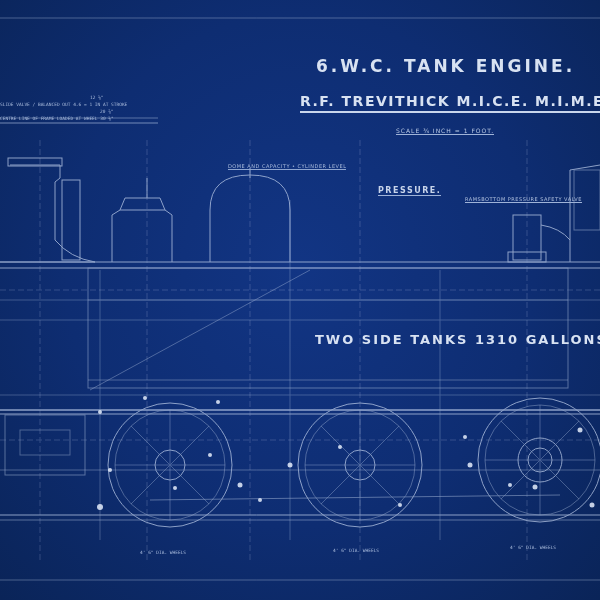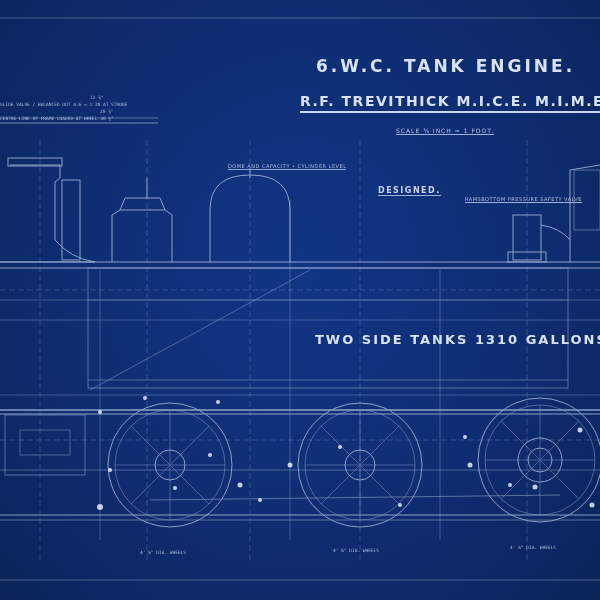"DESIGNED." div.txt { text: DESIGNED -> PRESSURE }
